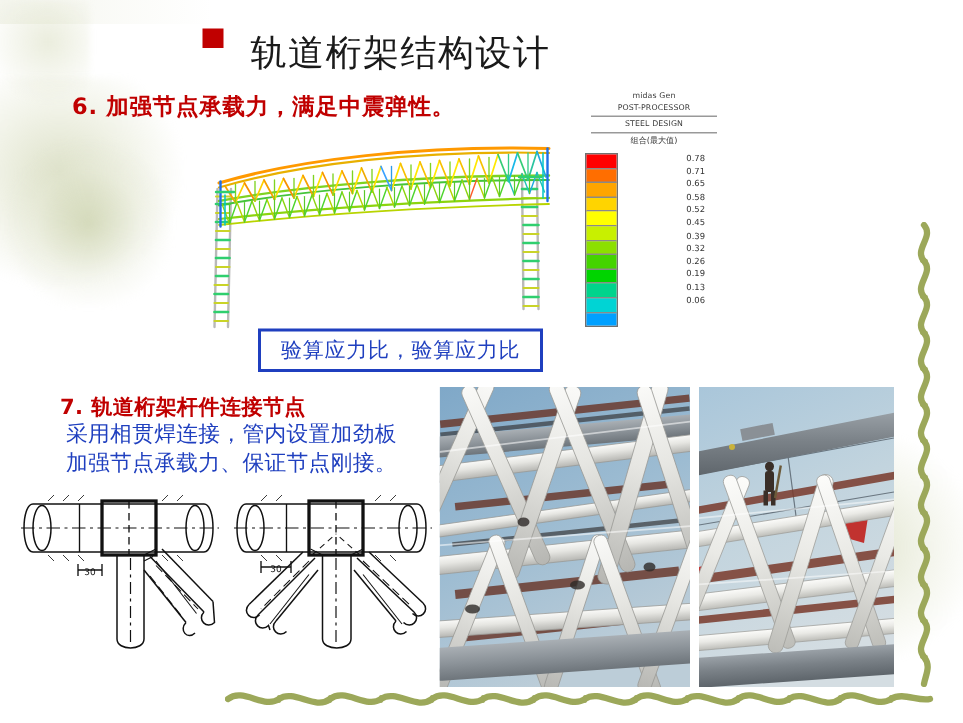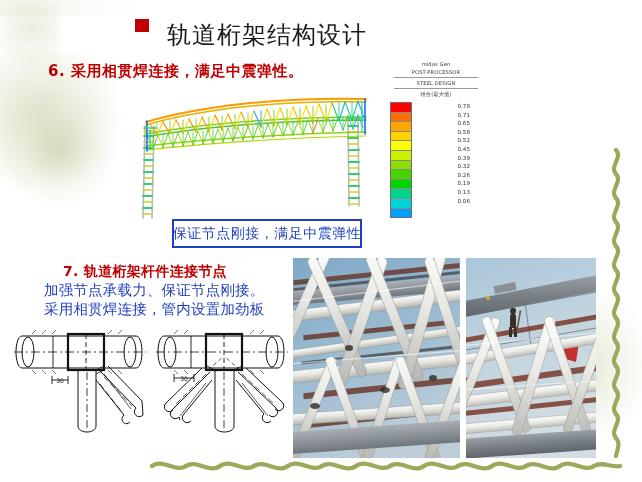"采用相贯焊连接，满足中震弹性。" span { text: 采用相贯焊连接 -> 加强节点承载力 }
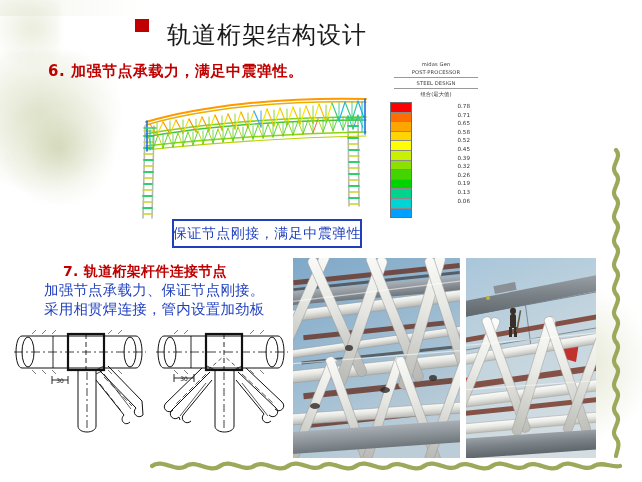"保证节点刚接，满足中震弹性" span { text: 保证节点刚接，满足中震弹性 -> 验算应力比，验算应力比 }
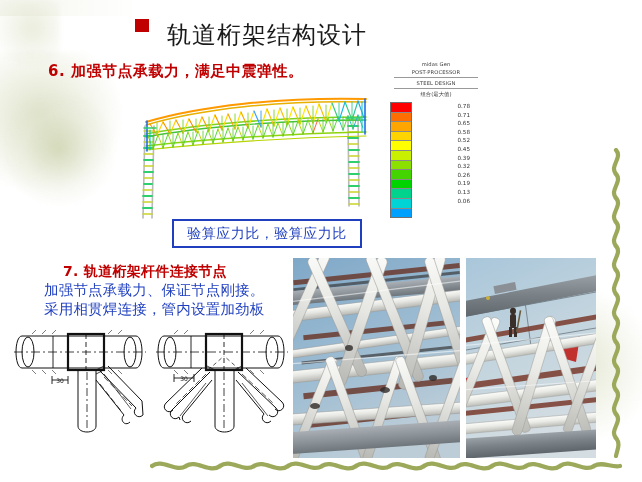"7. 轨道桁架杆件连接节点" .sec7-head { left: 63px -> 40px }
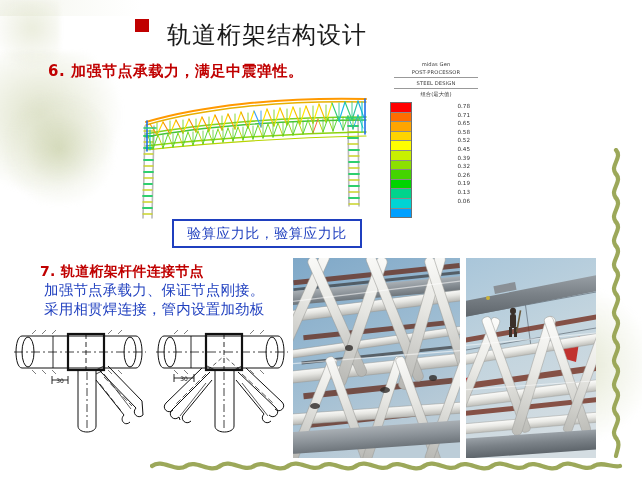"加强节点承载力、保证节点刚接。" div { order: before "采用相贯焊连接，管内设置加劲板" -> after "采用相贯焊连接，管内设置加劲板" }
